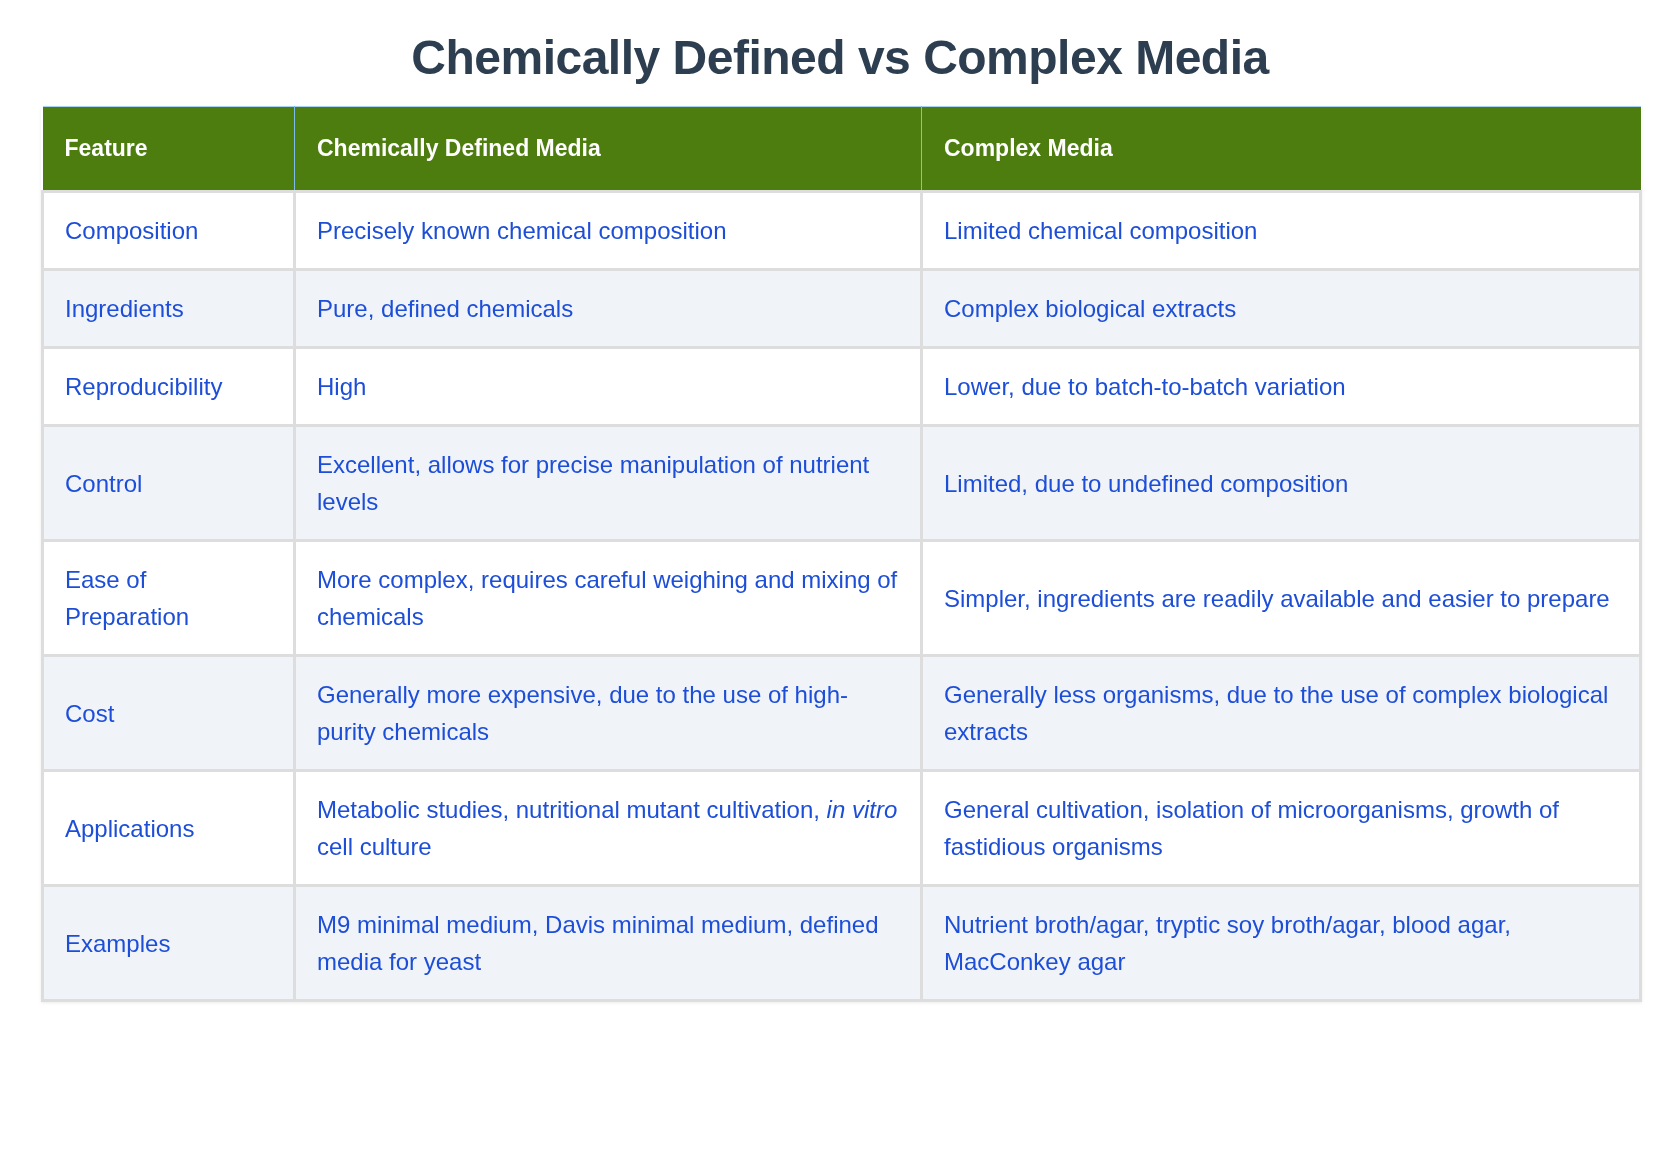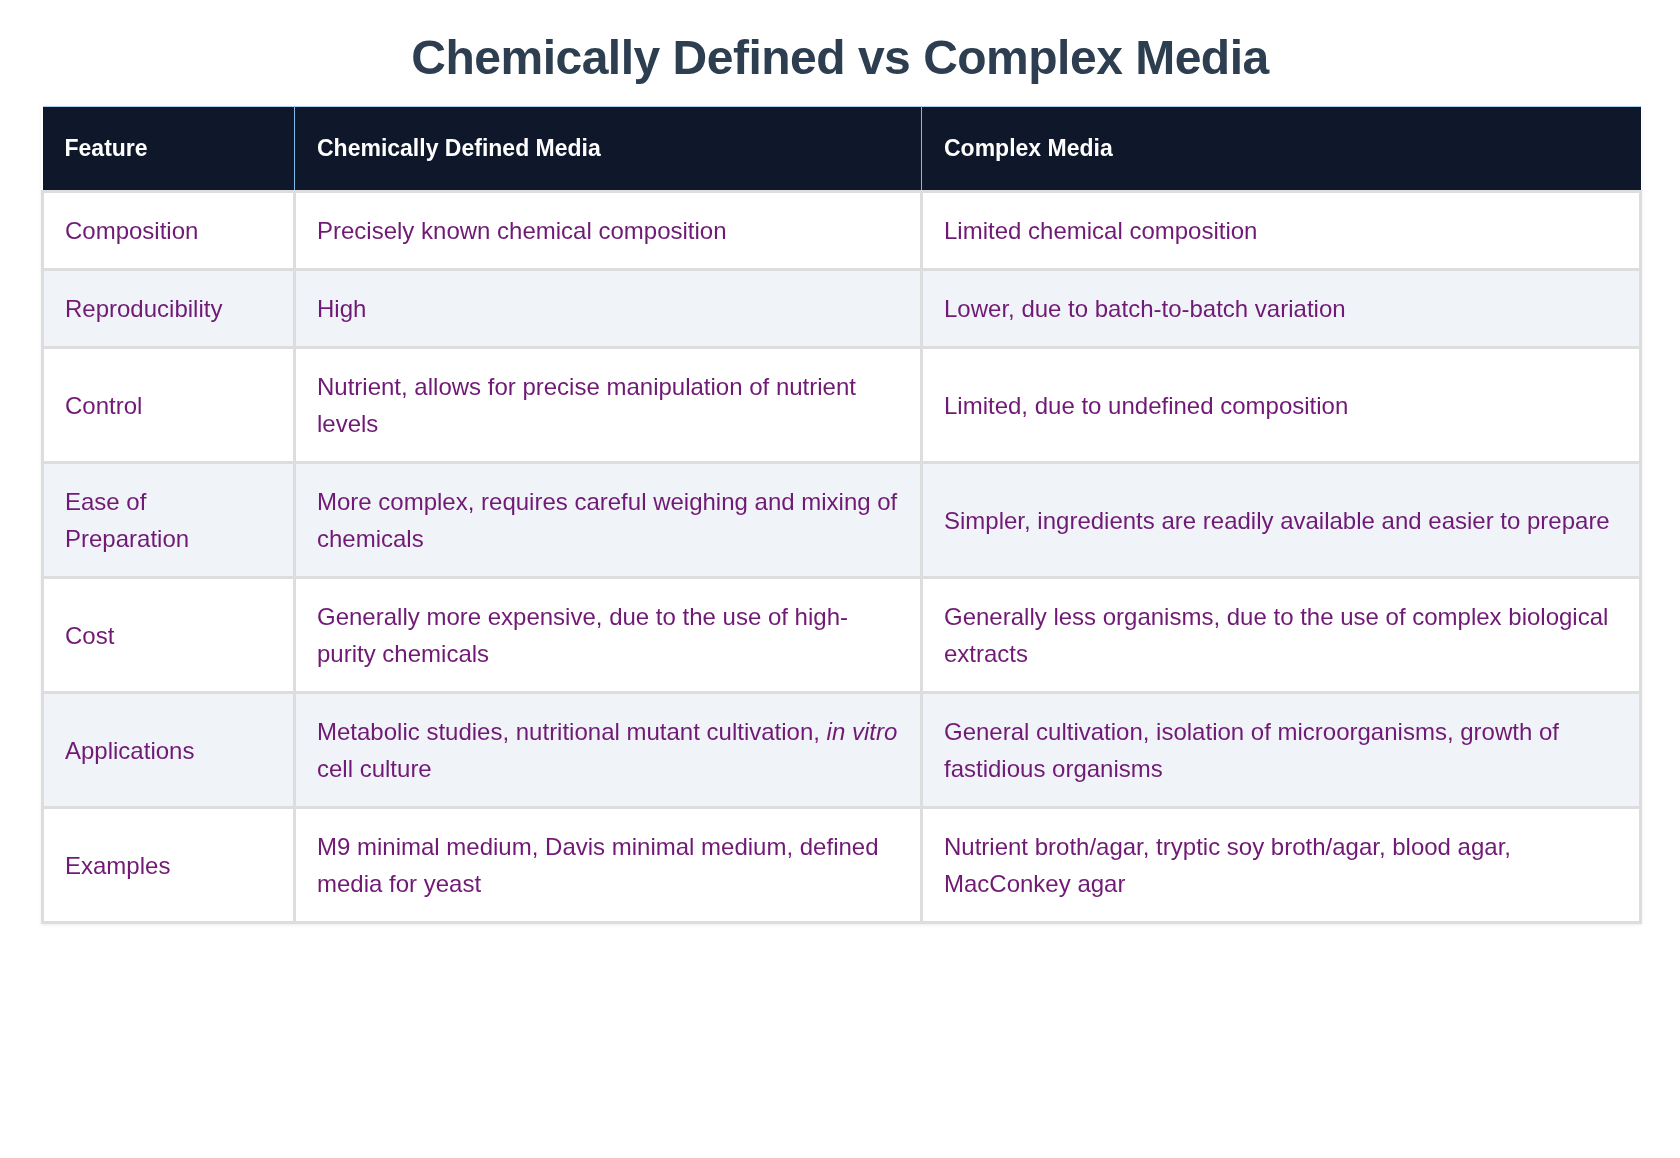"Feature" thead th { background: #0f172a -> #4d7c0f }
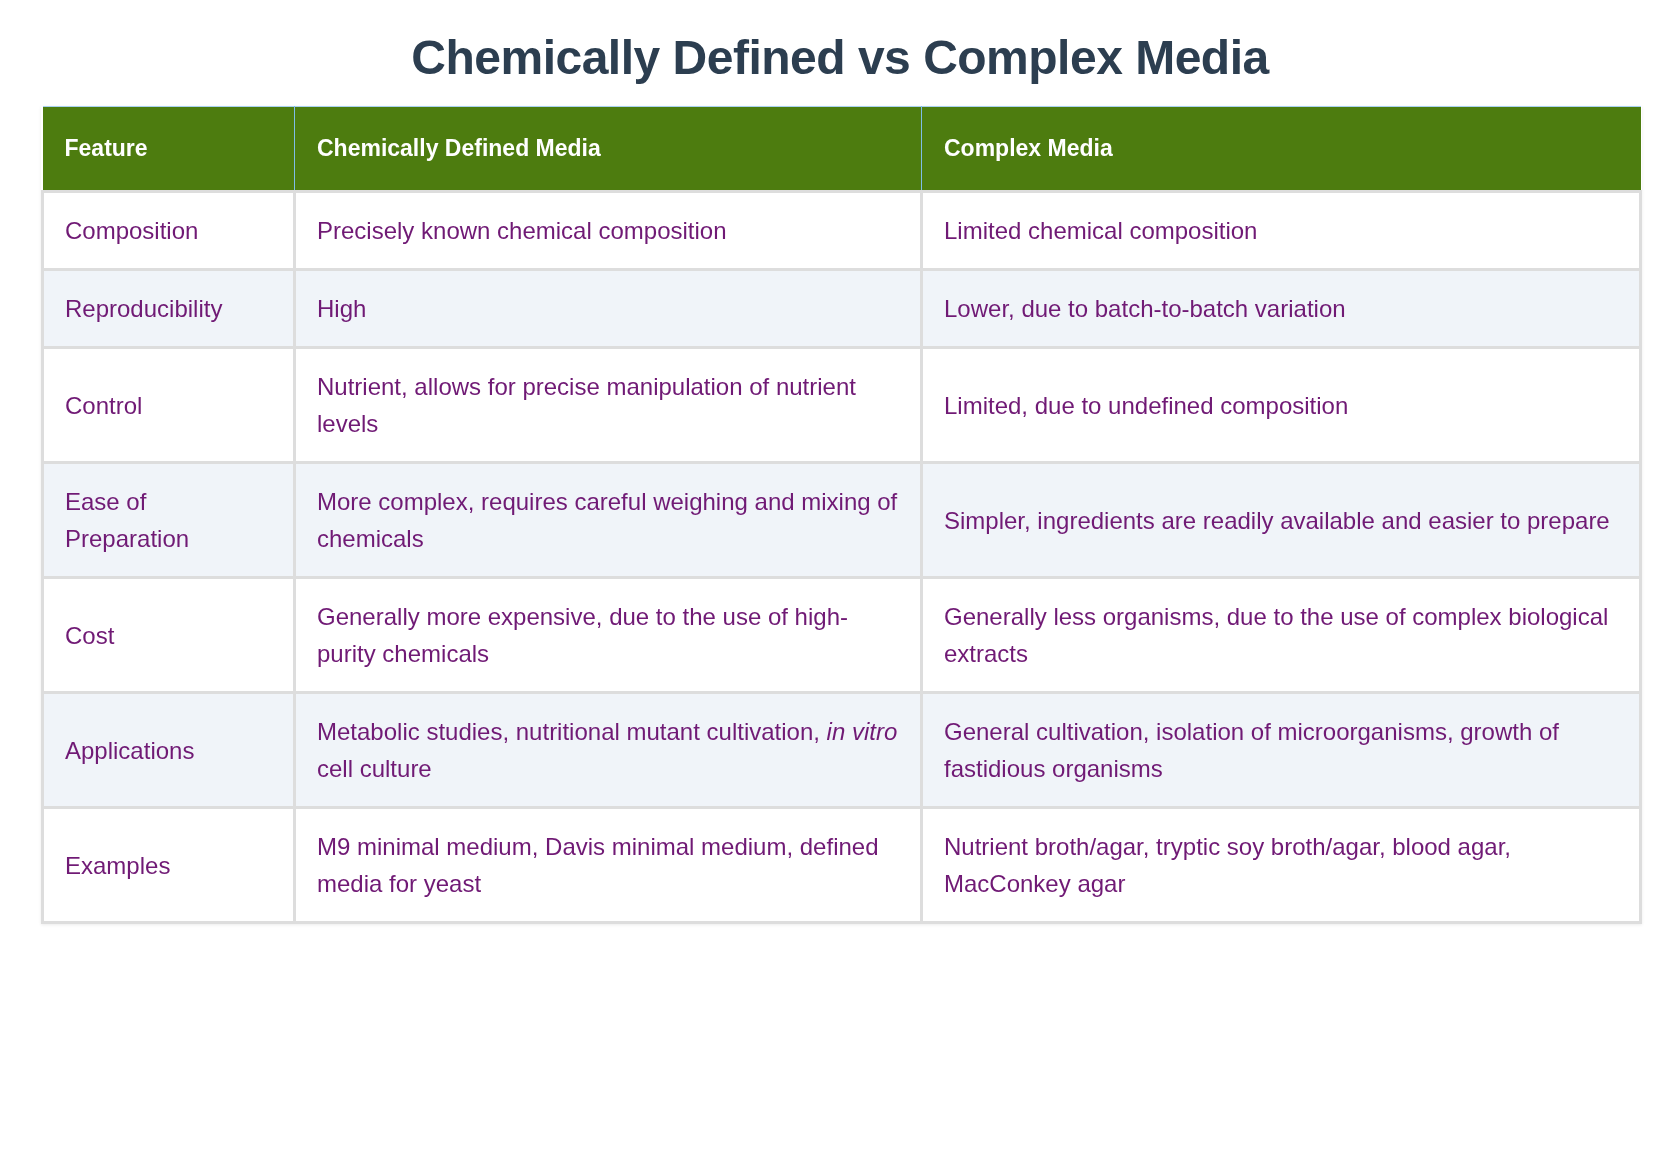"Composition" tbody td { color: #701a75 -> #1d4ed8 }
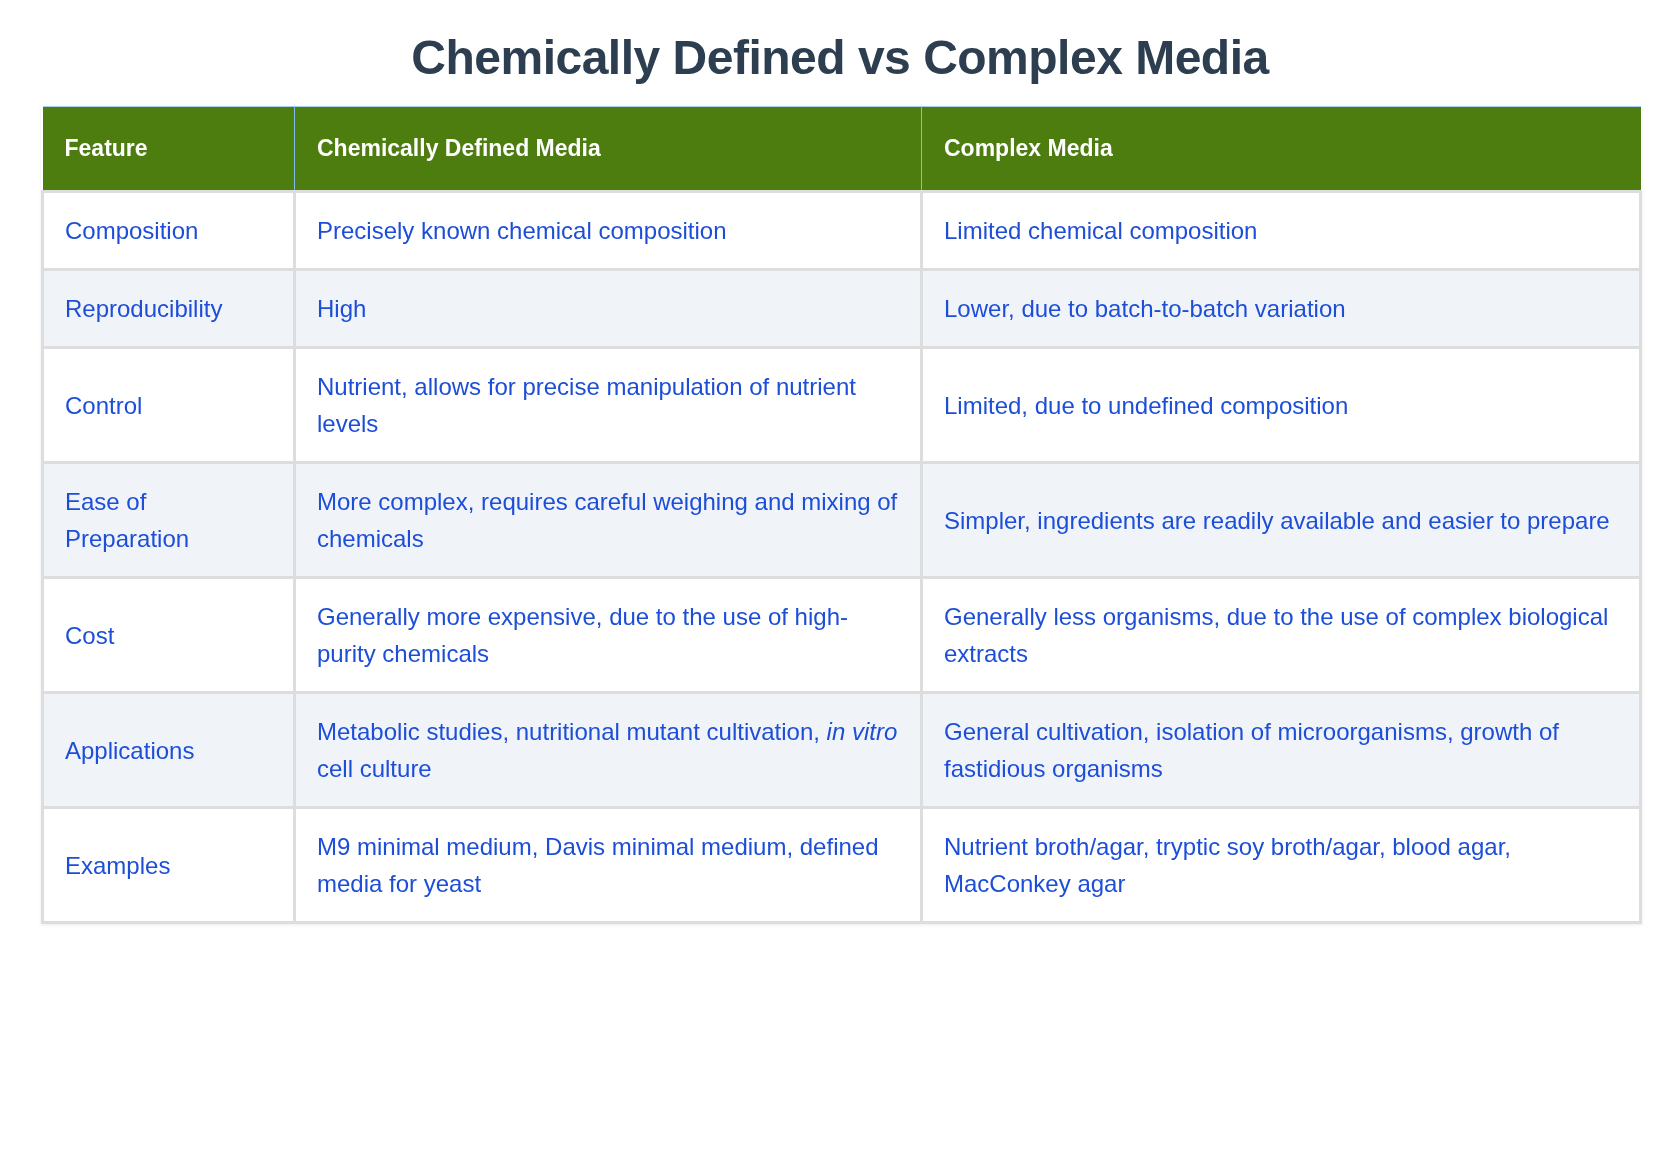"Ingredients" tr { html: none -> <tr> <td>Ingredients</td> <td>Pure, defined chemicals</td> <td>Complex biological extracts</td> </tr> }
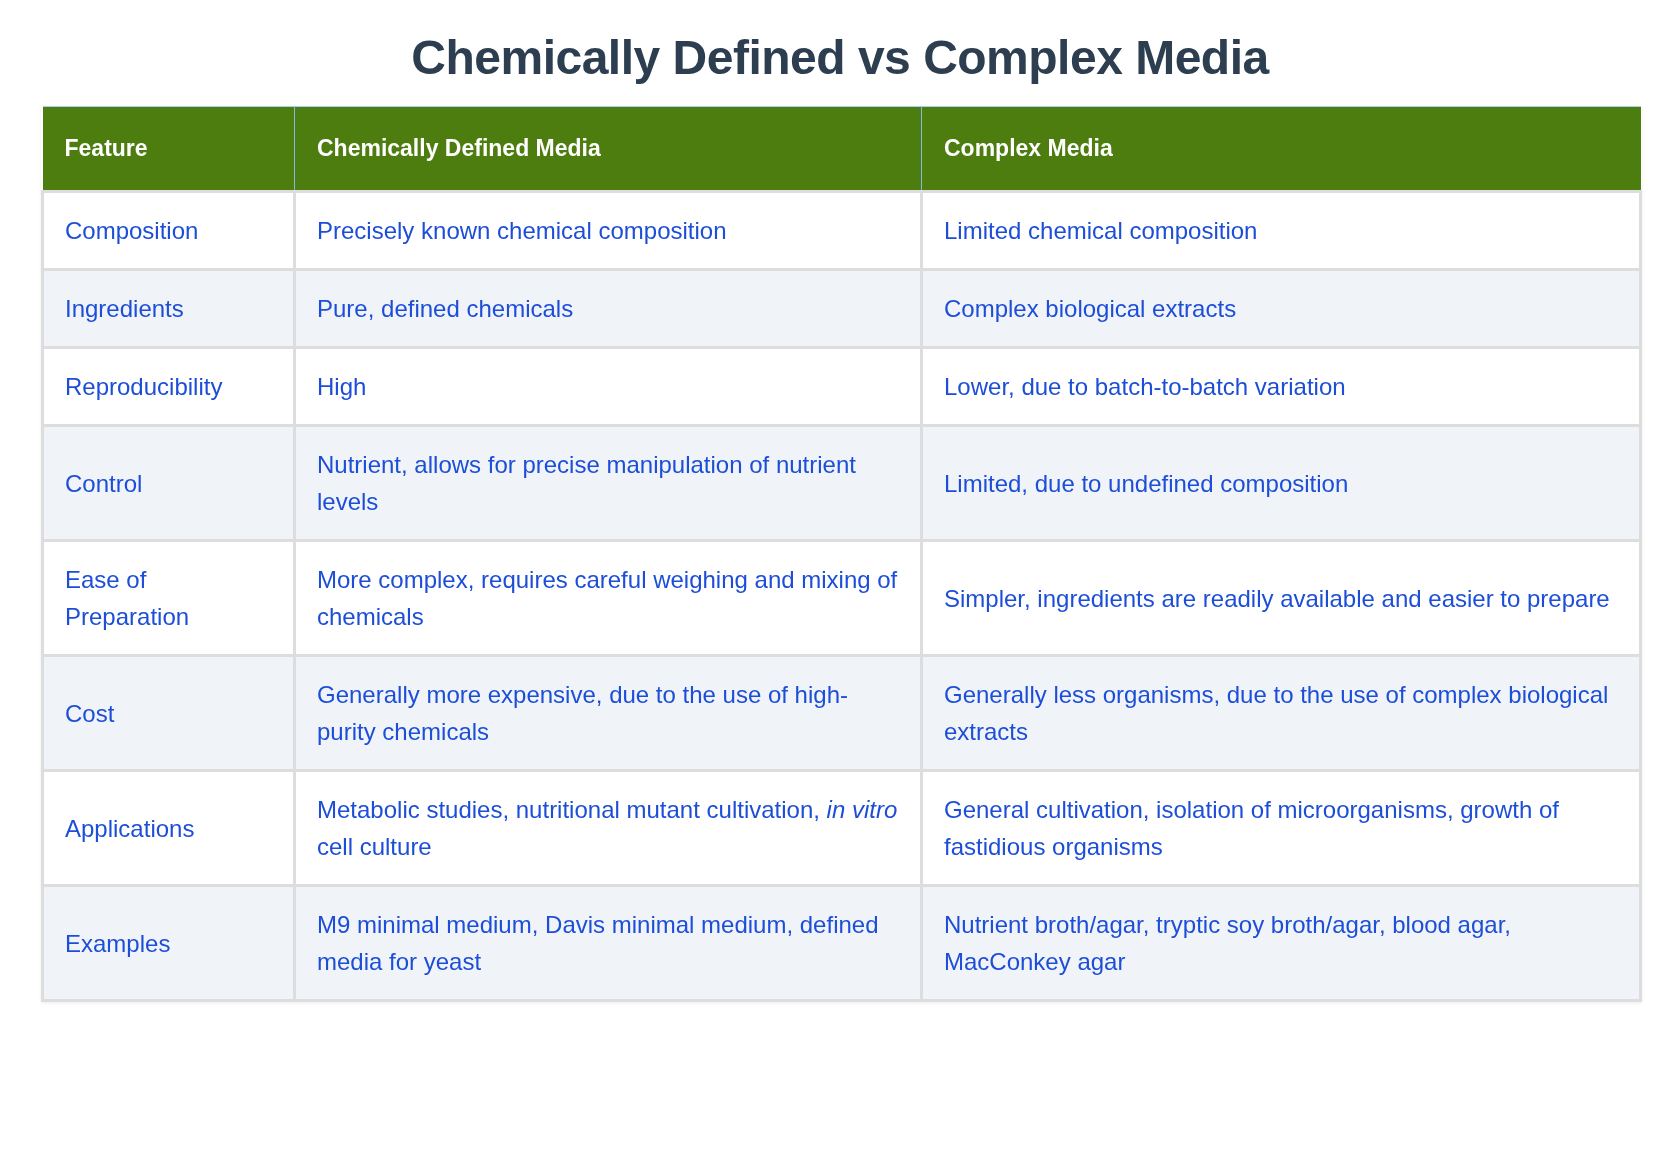"Nutrient, allows for precise" td { text: Nutrient -> Excellent }
